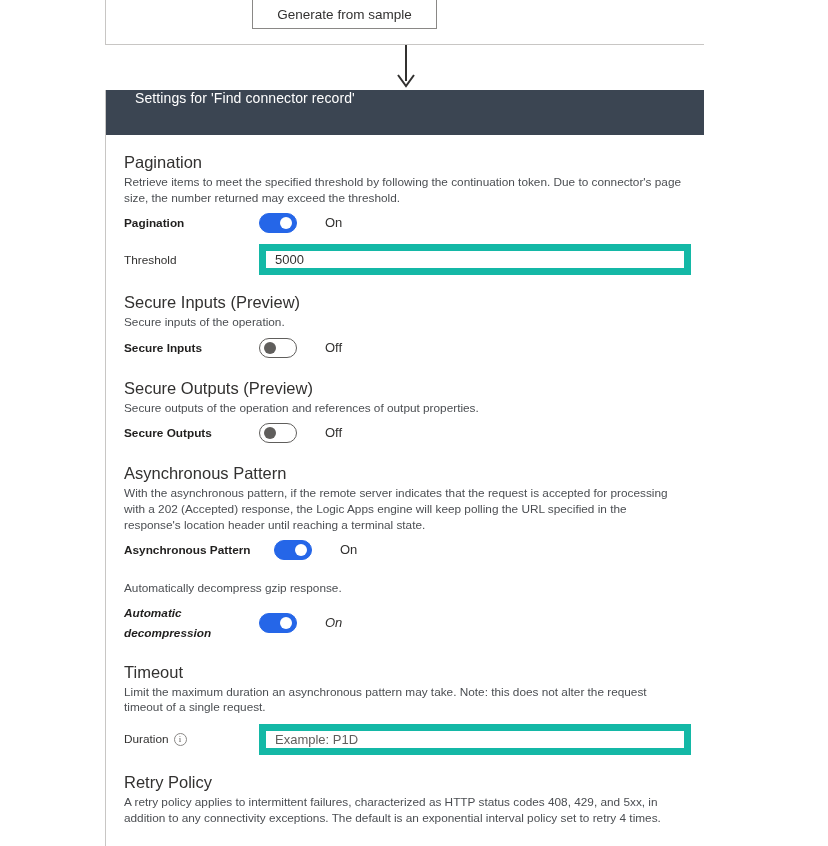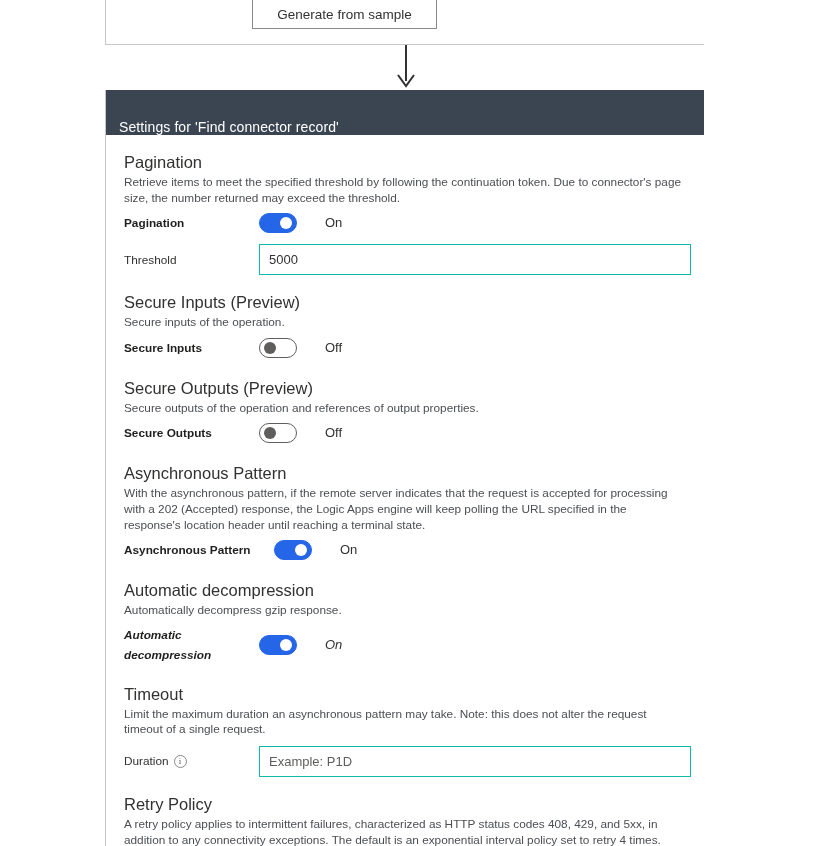"Settings for 'Find connector record'" .card-header { align-items: flex-end -> flex-start; padding-left: none -> 16px }
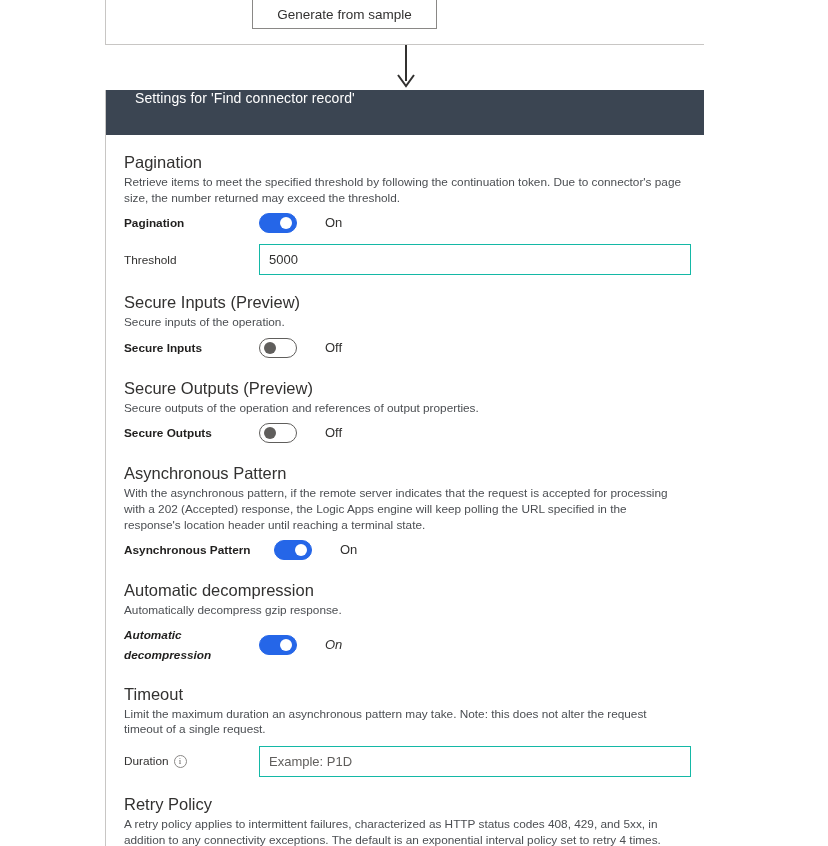"5000" .text-input { border: 1px solid #14b8a6 -> 7px solid #14b8a6 }
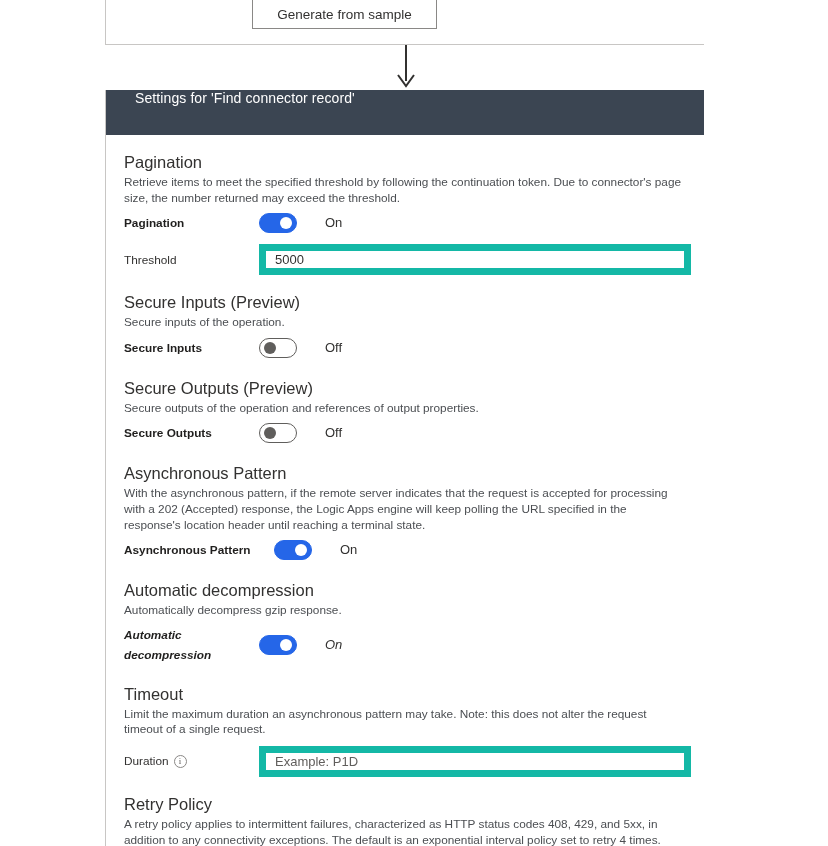"Automatic decompression" div.sec-title { html: <div>Automatic decompression</div> -> none }
